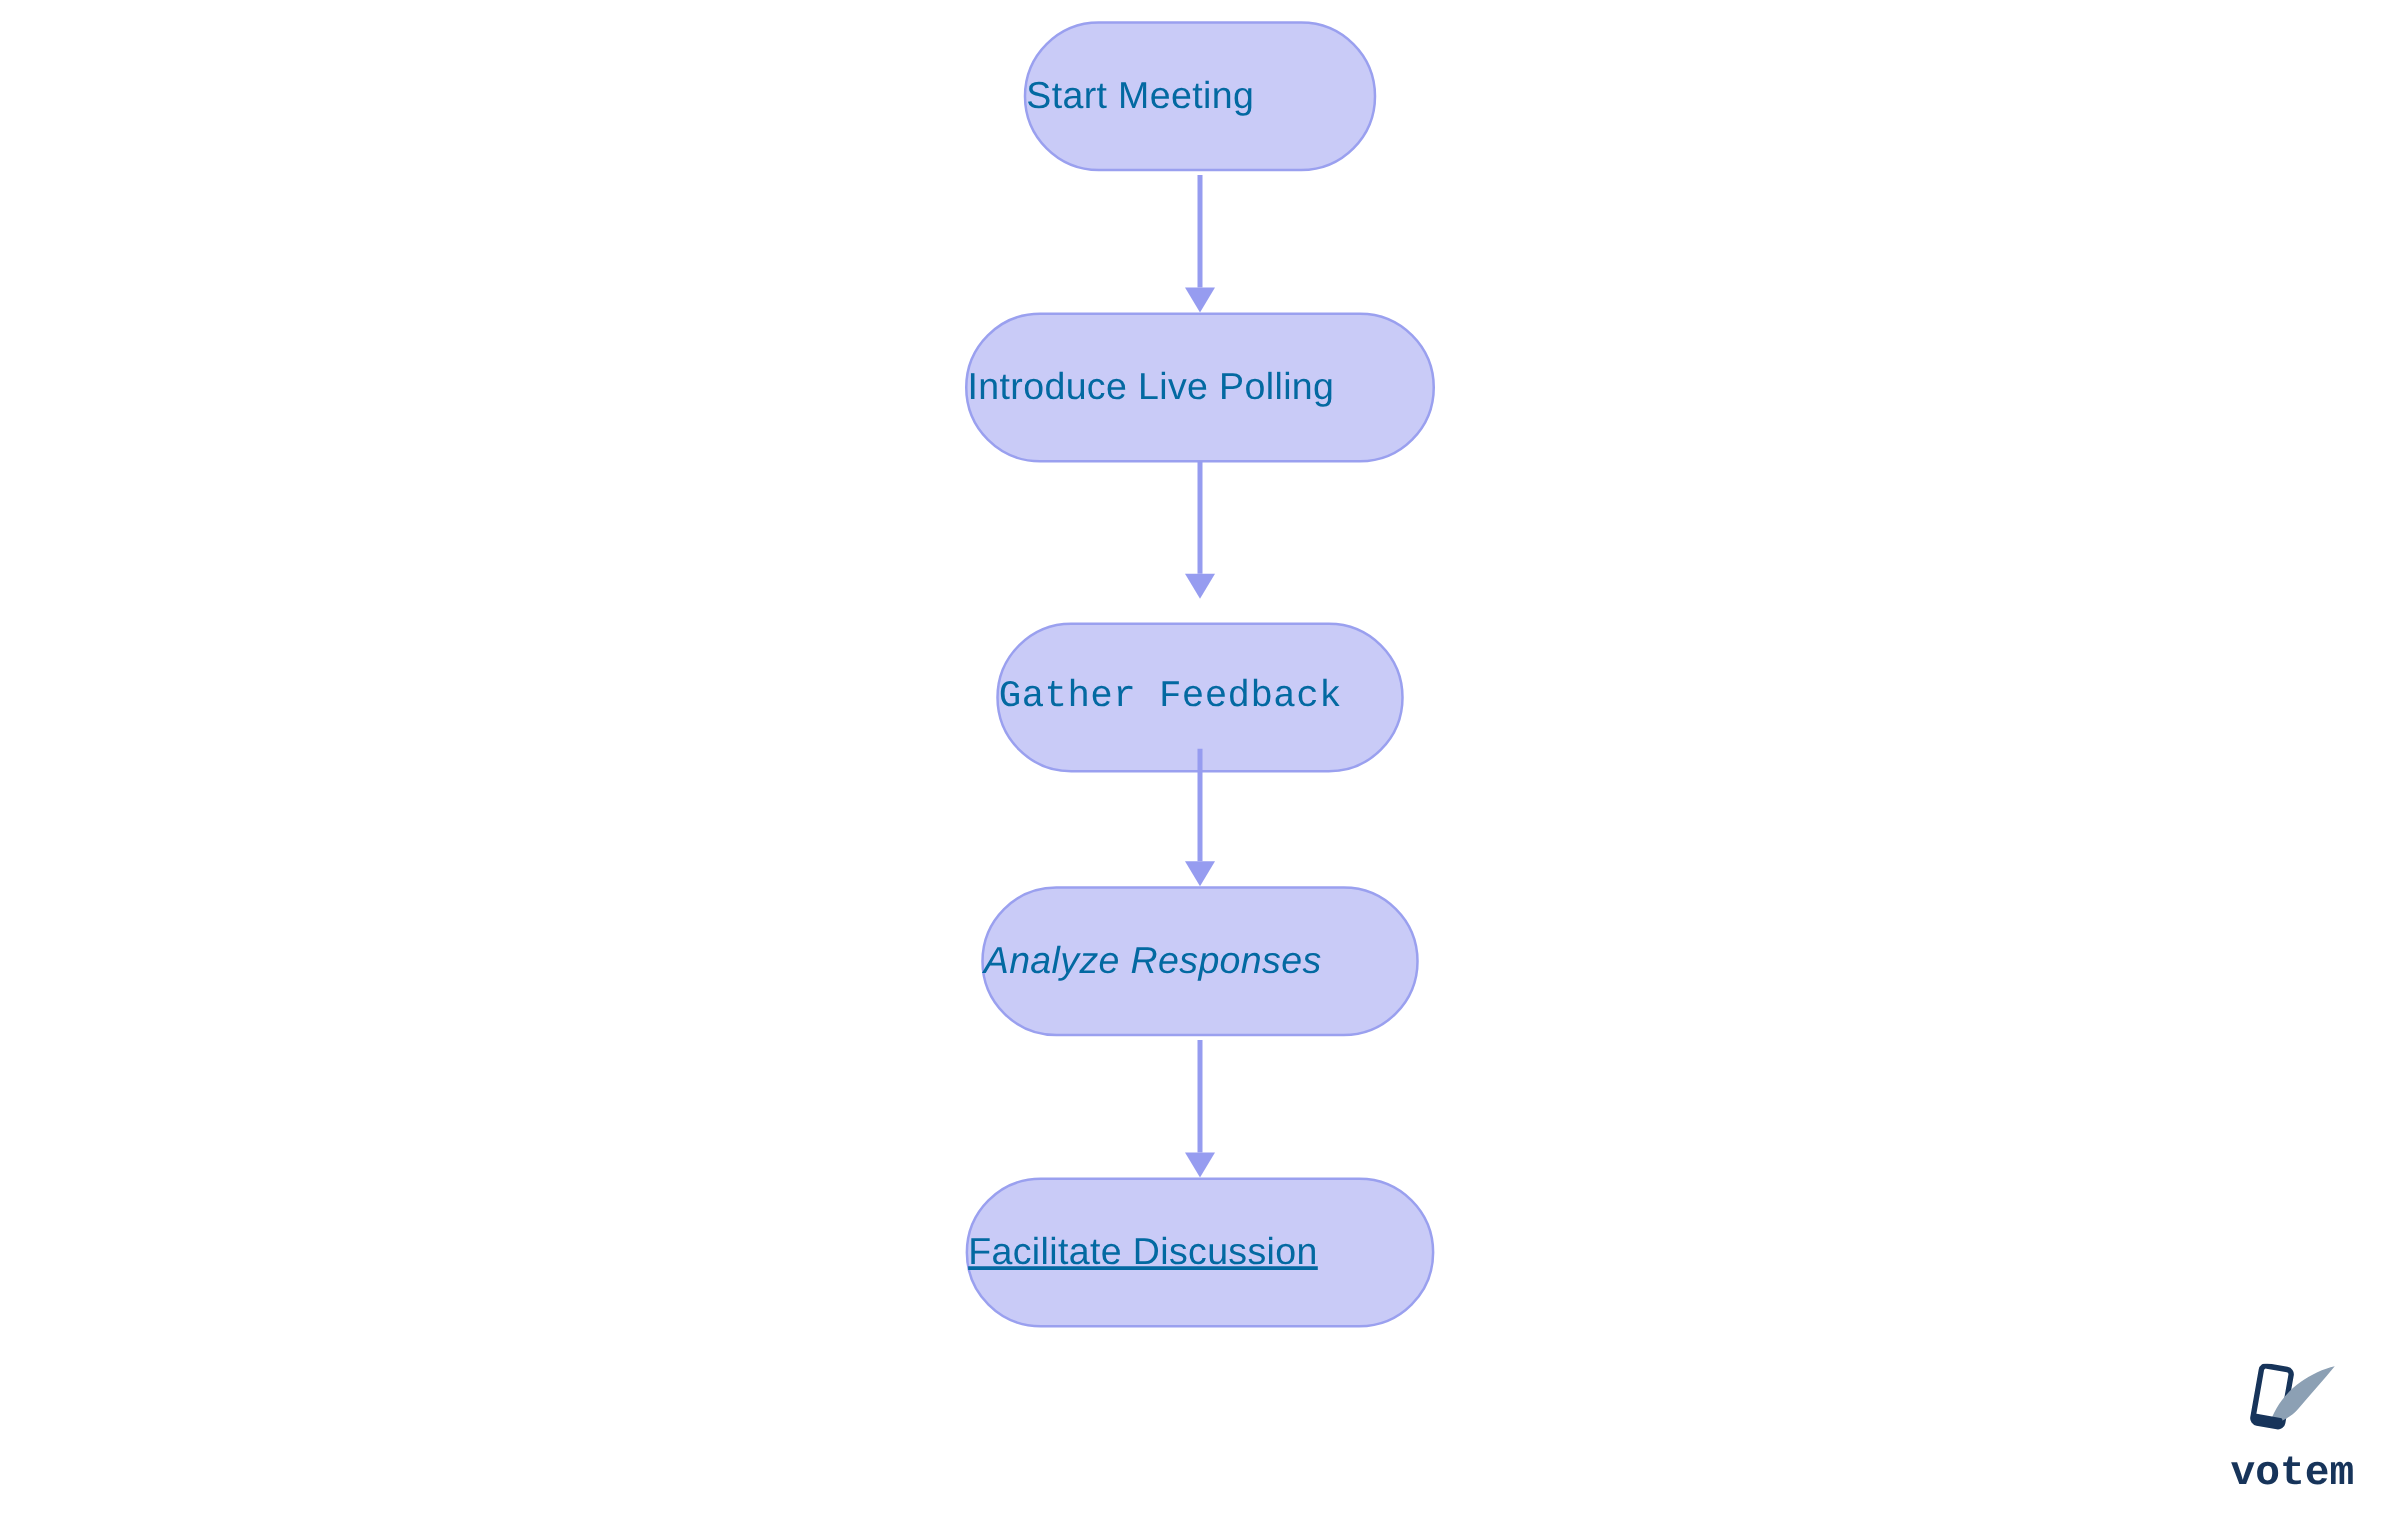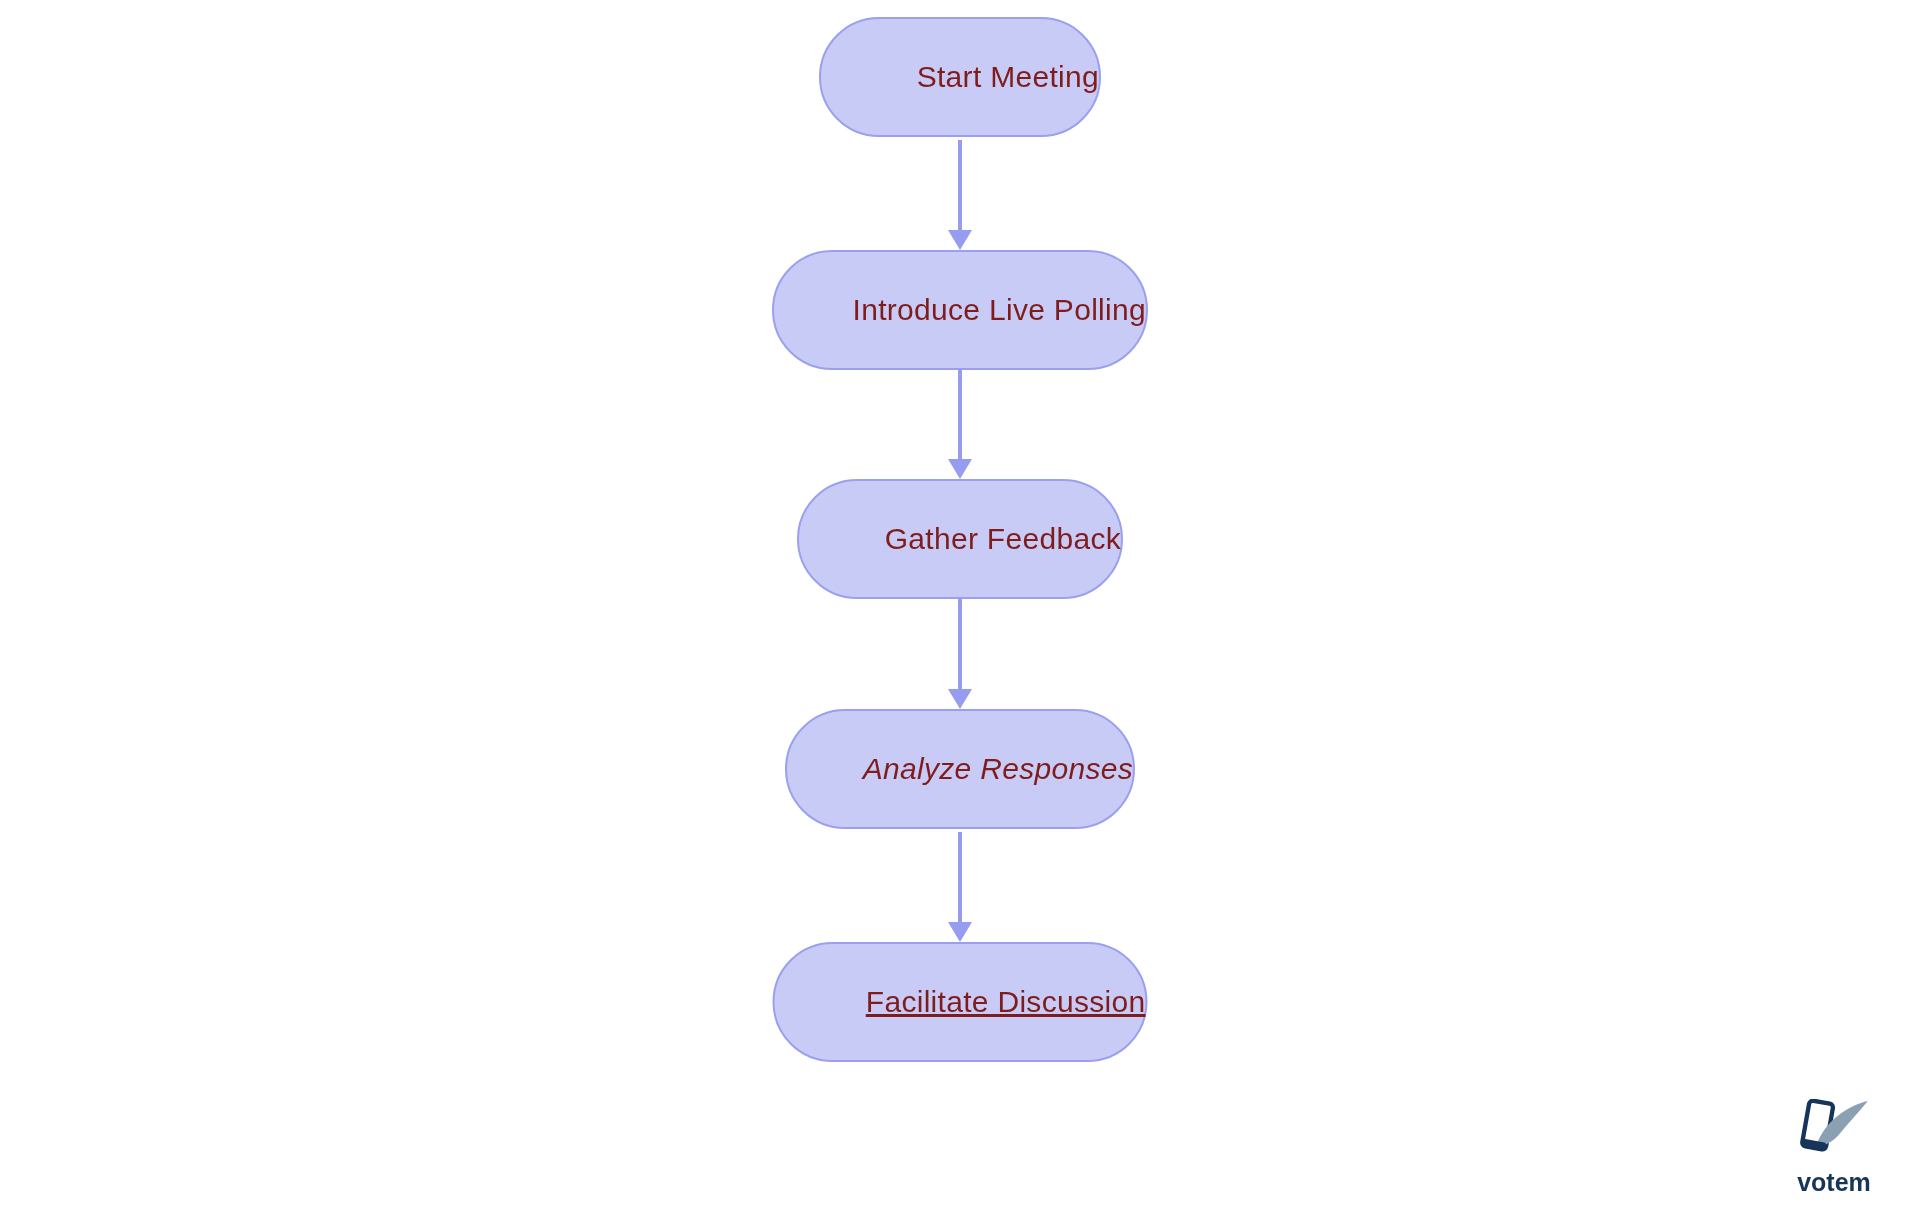"Start Meeting" .node { color: #7f1d1d -> #0369a1; justify-content: flex-end -> flex-start }
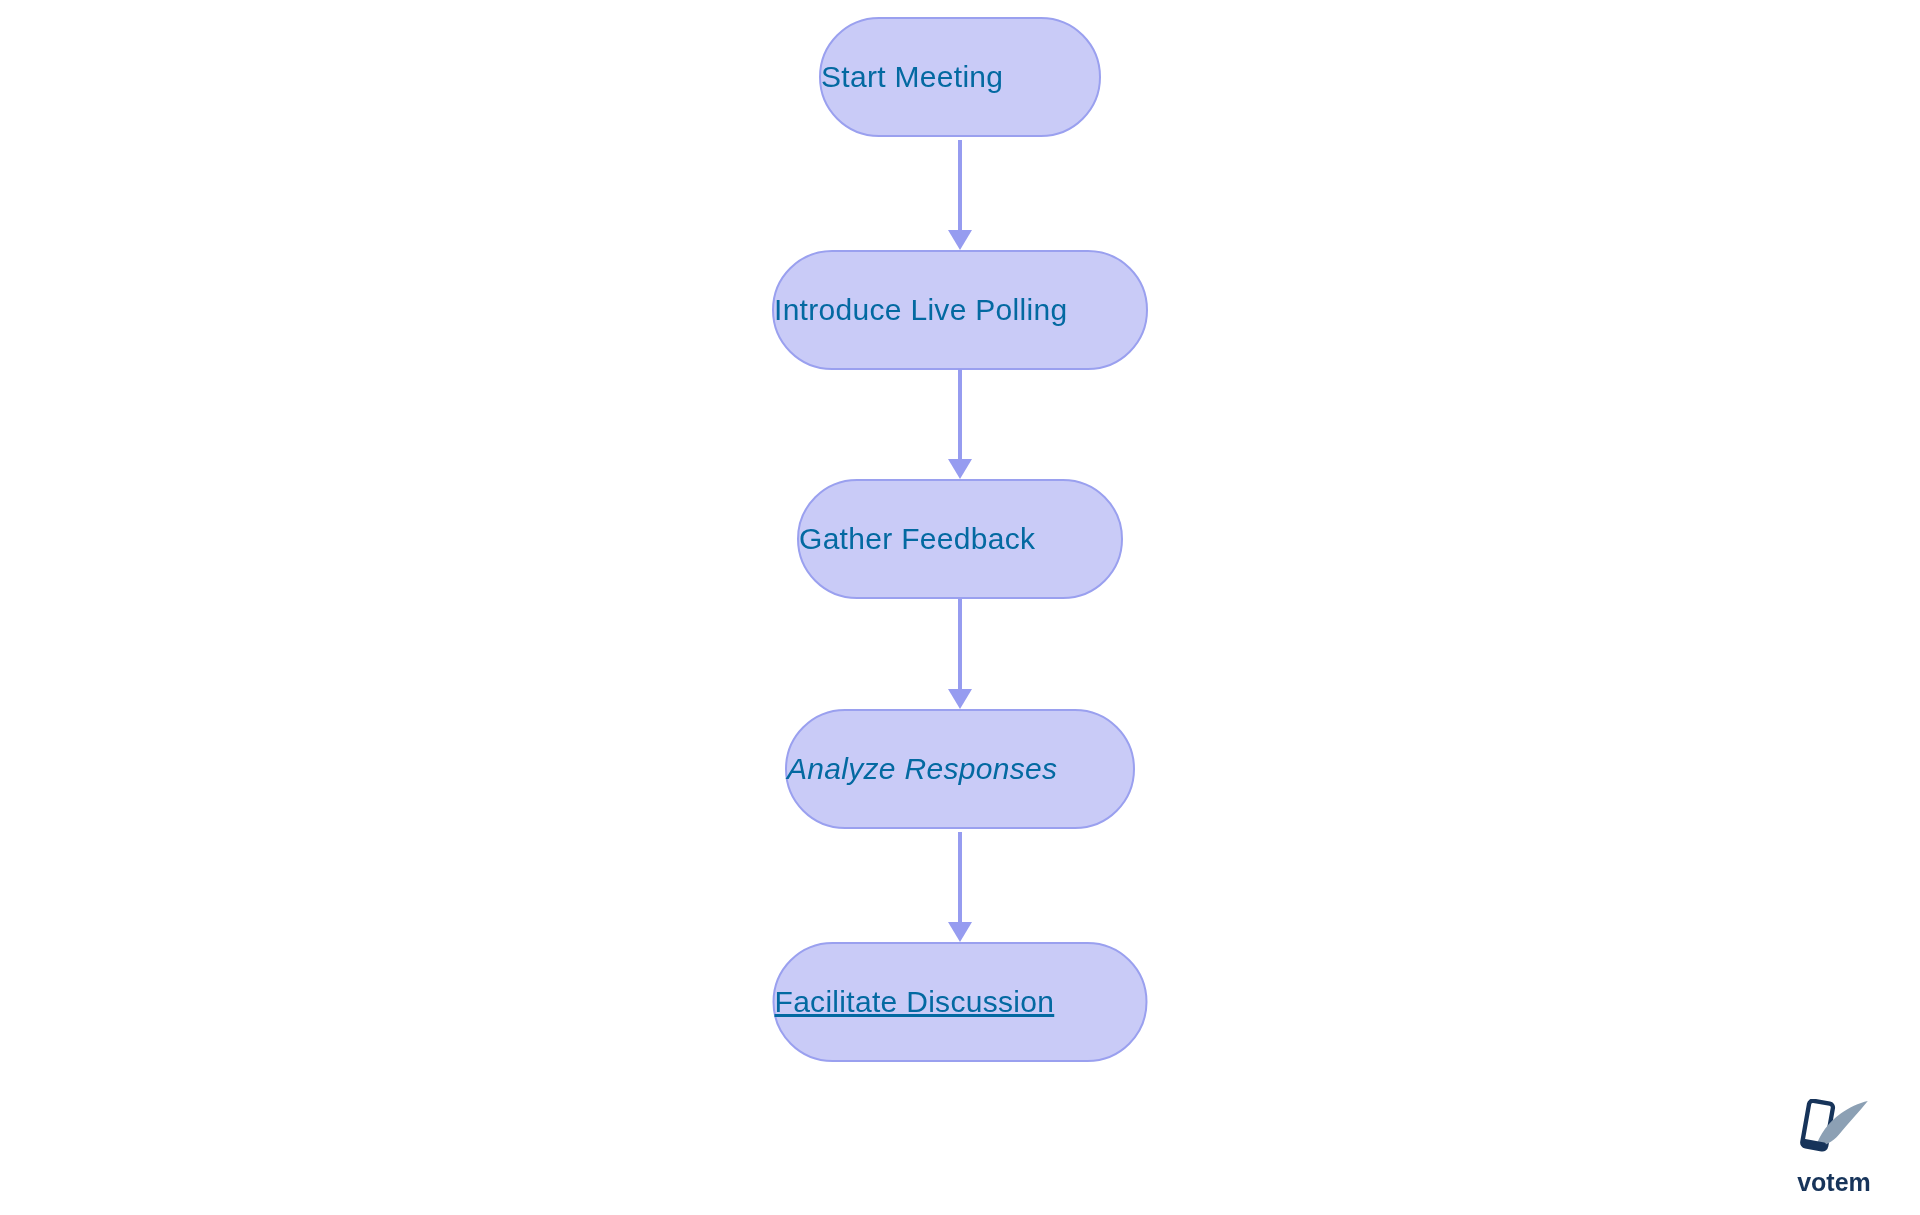"Gather Feedback" .n3 { font-family: none -> Liberation Mono, monospace; top: 479px -> 498px }
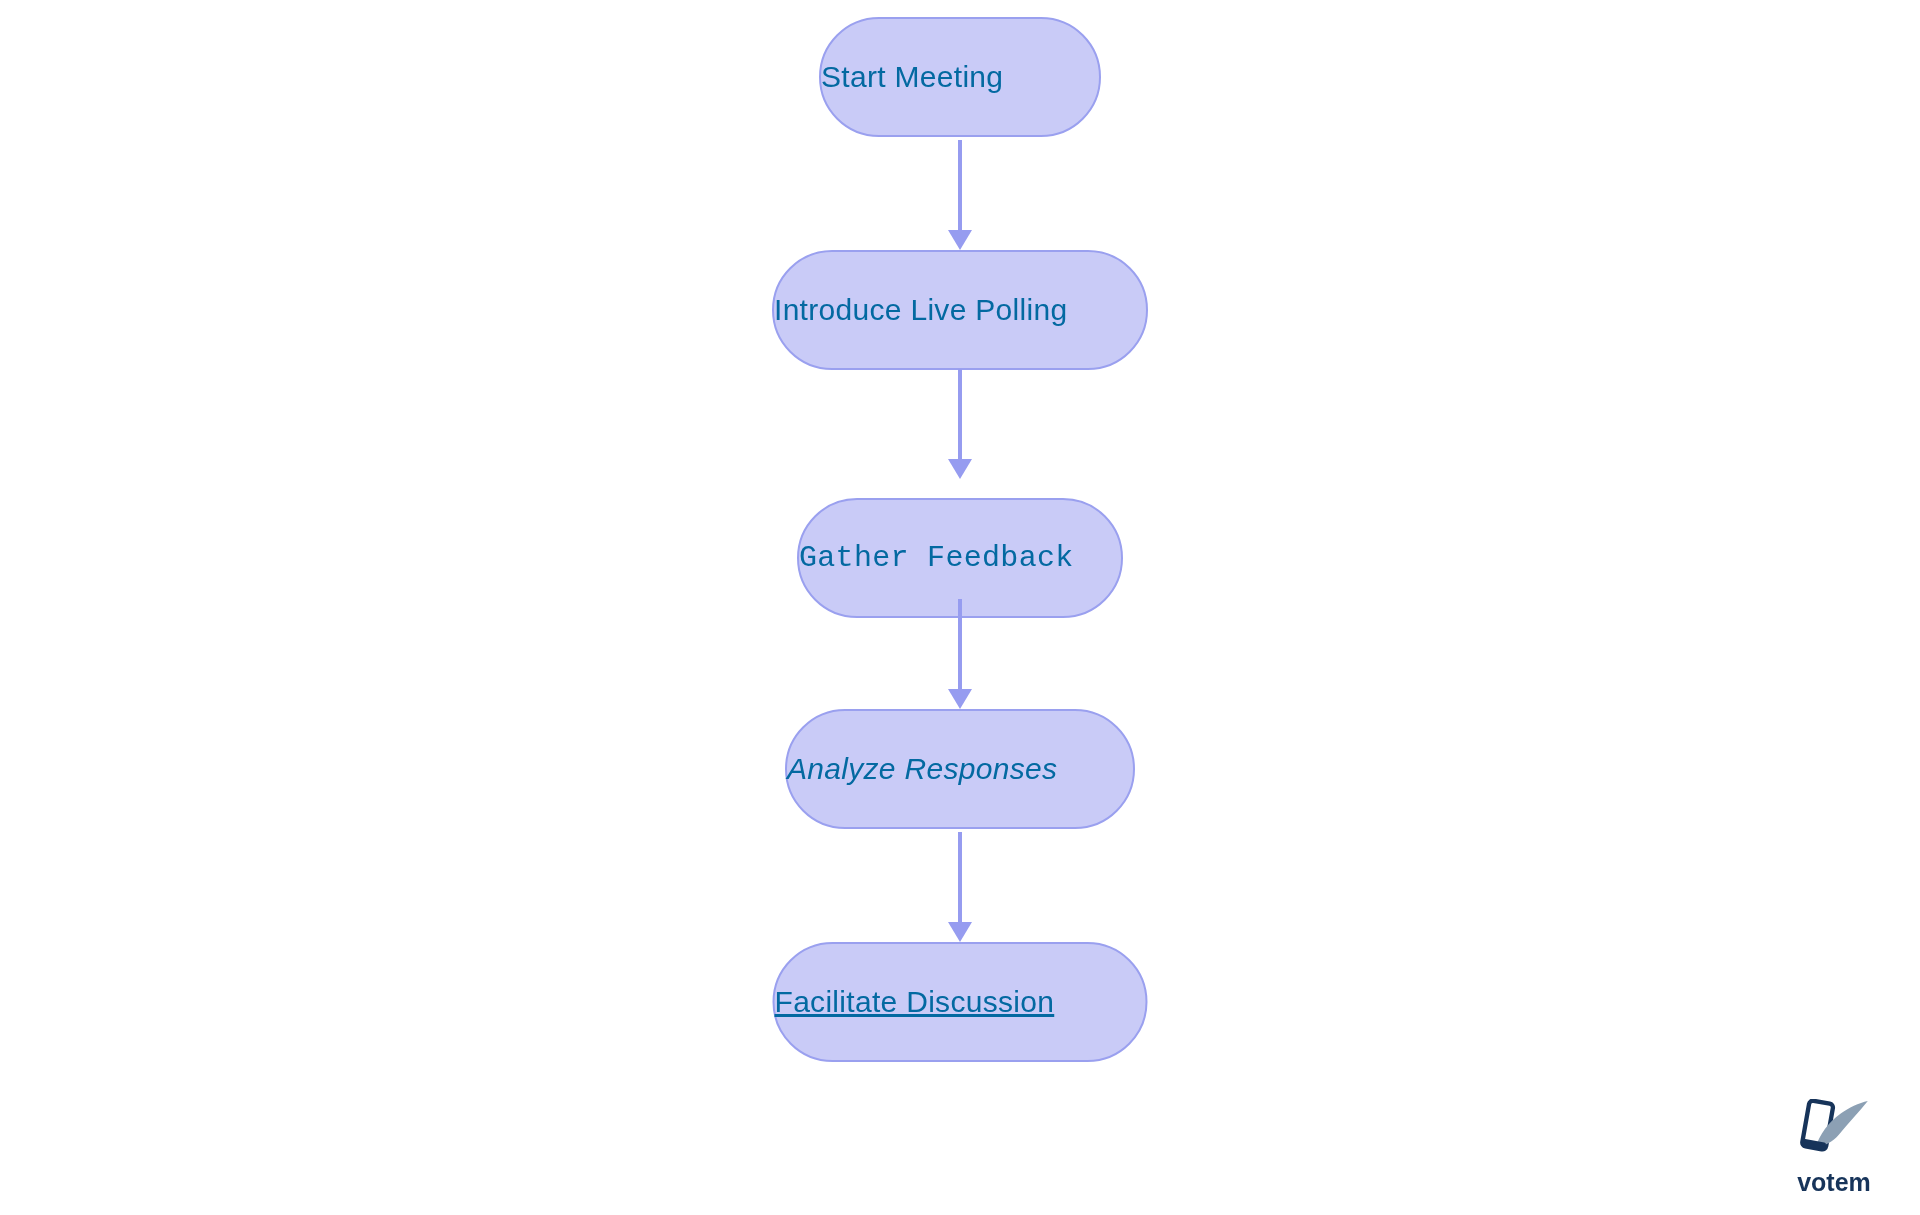"votem" .wordmark { font-family: none -> Liberation Mono, monospace; font-size: 25px -> 33px }
